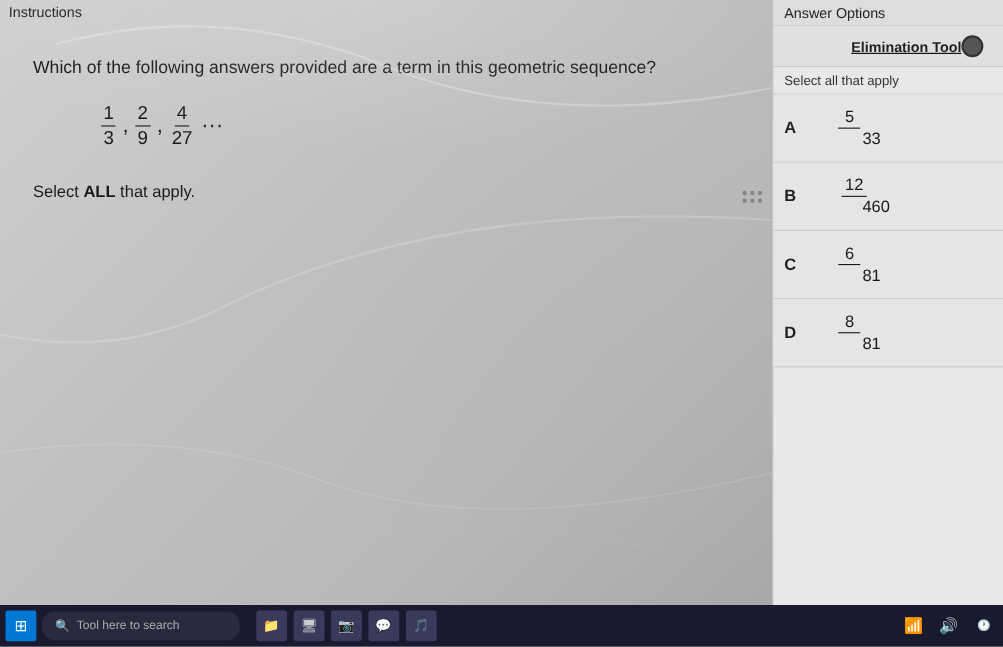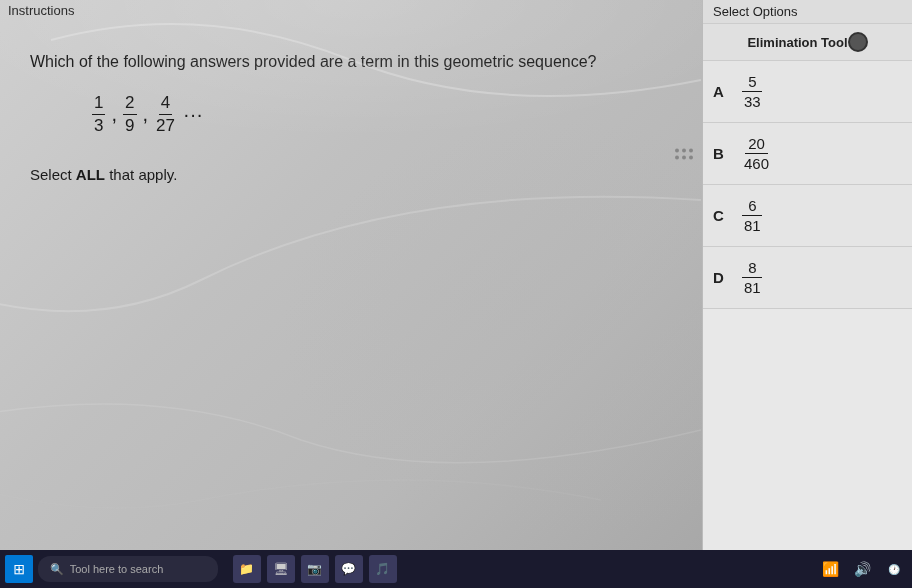"Select Options" span { text: Select -> Answer }
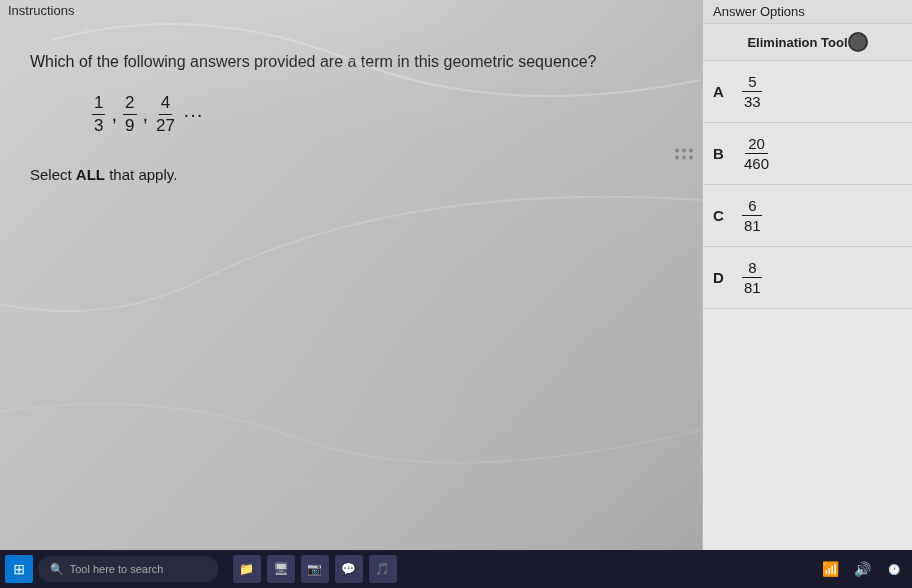"Elimination Tool" .elimination-tool-row { justify-content: center -> flex-end; text-decoration: none -> underline }
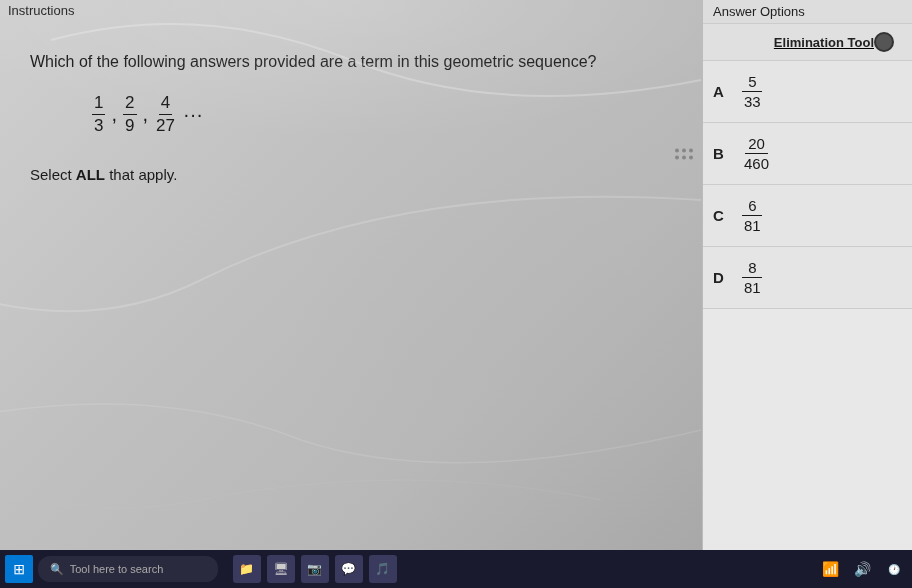"Select all that apply" div.select-all-label { html: none -> <div>Select all that apply</div> }
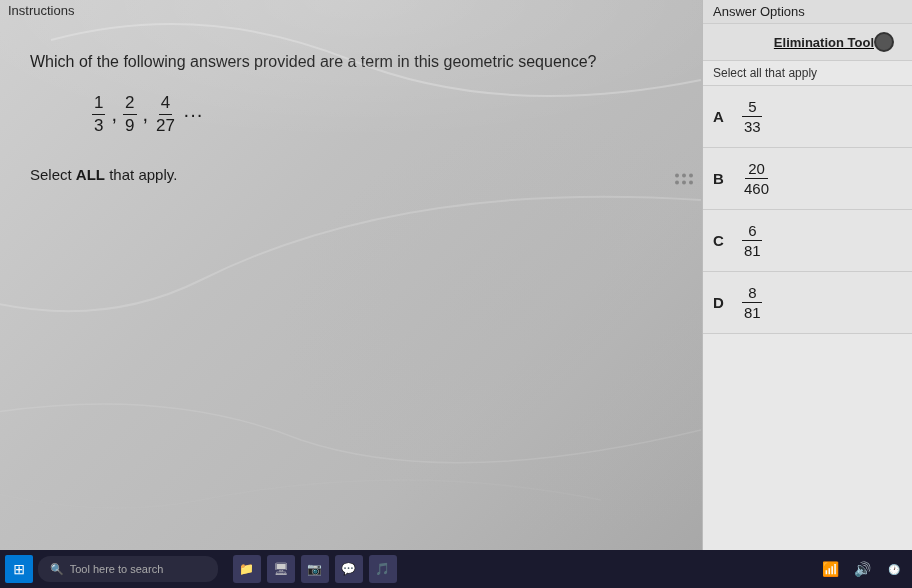"33" .answer-fraction .denom { margin-left: none -> 40px }
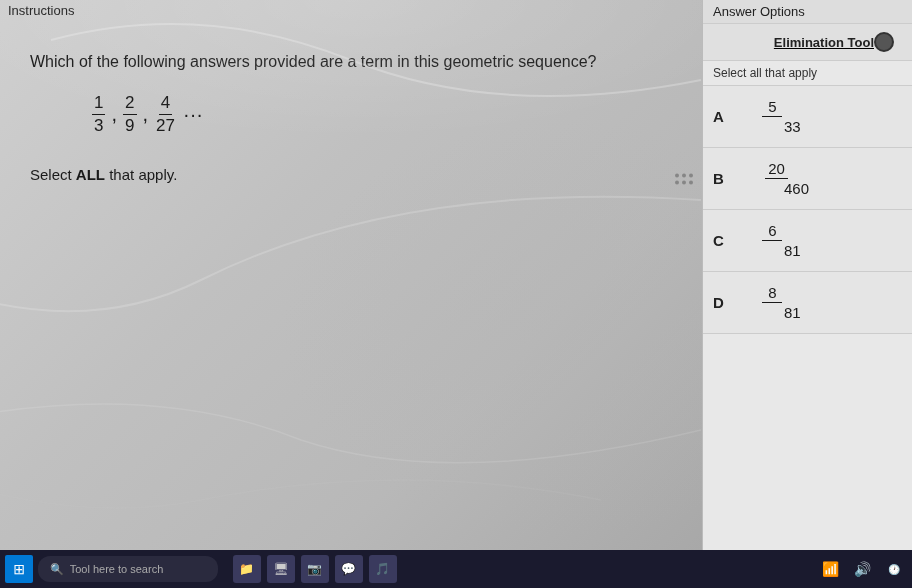"20" span.numer { text: 20 -> 12 }
